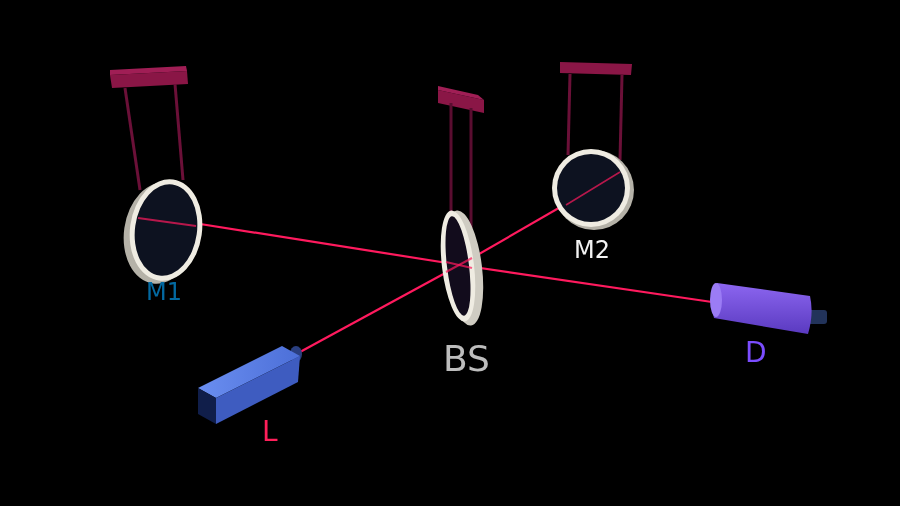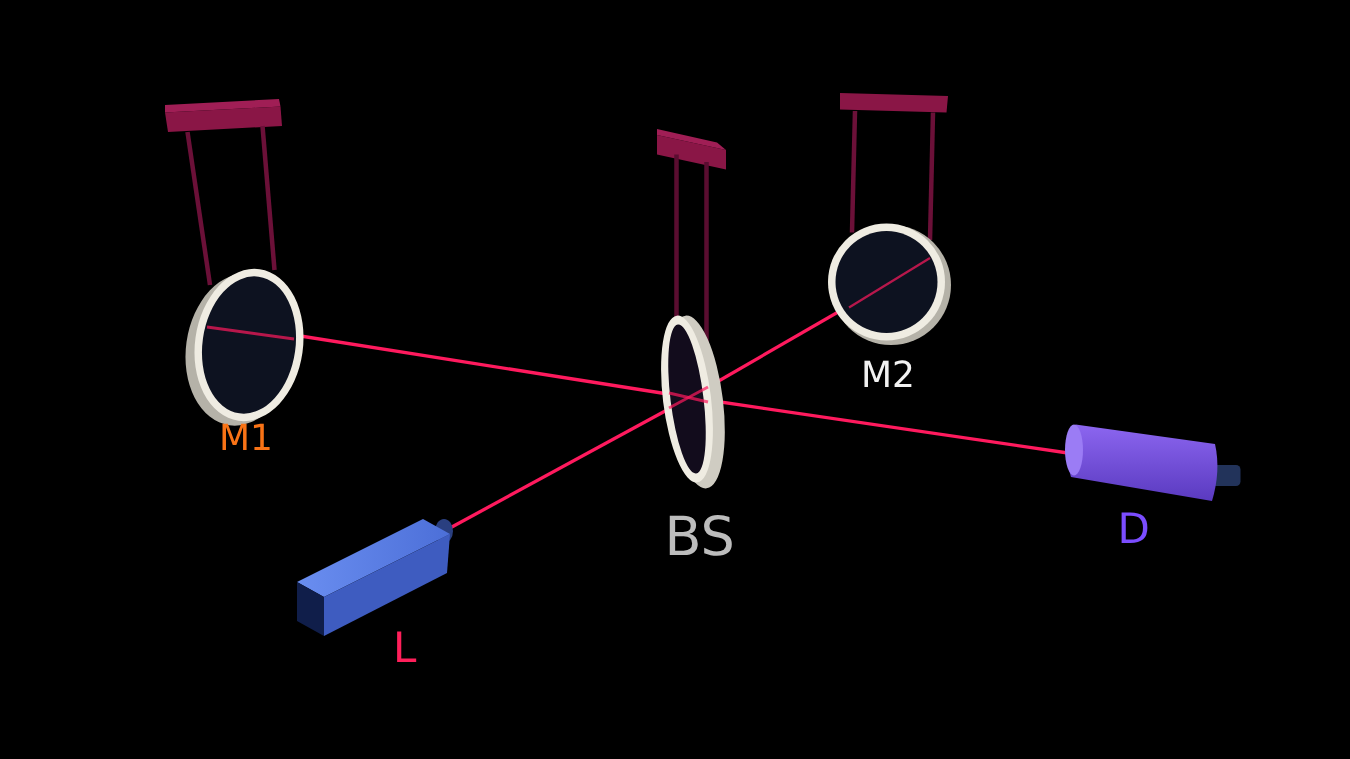"M1" div.lbl { color: #f97316 -> #0369a1 }
